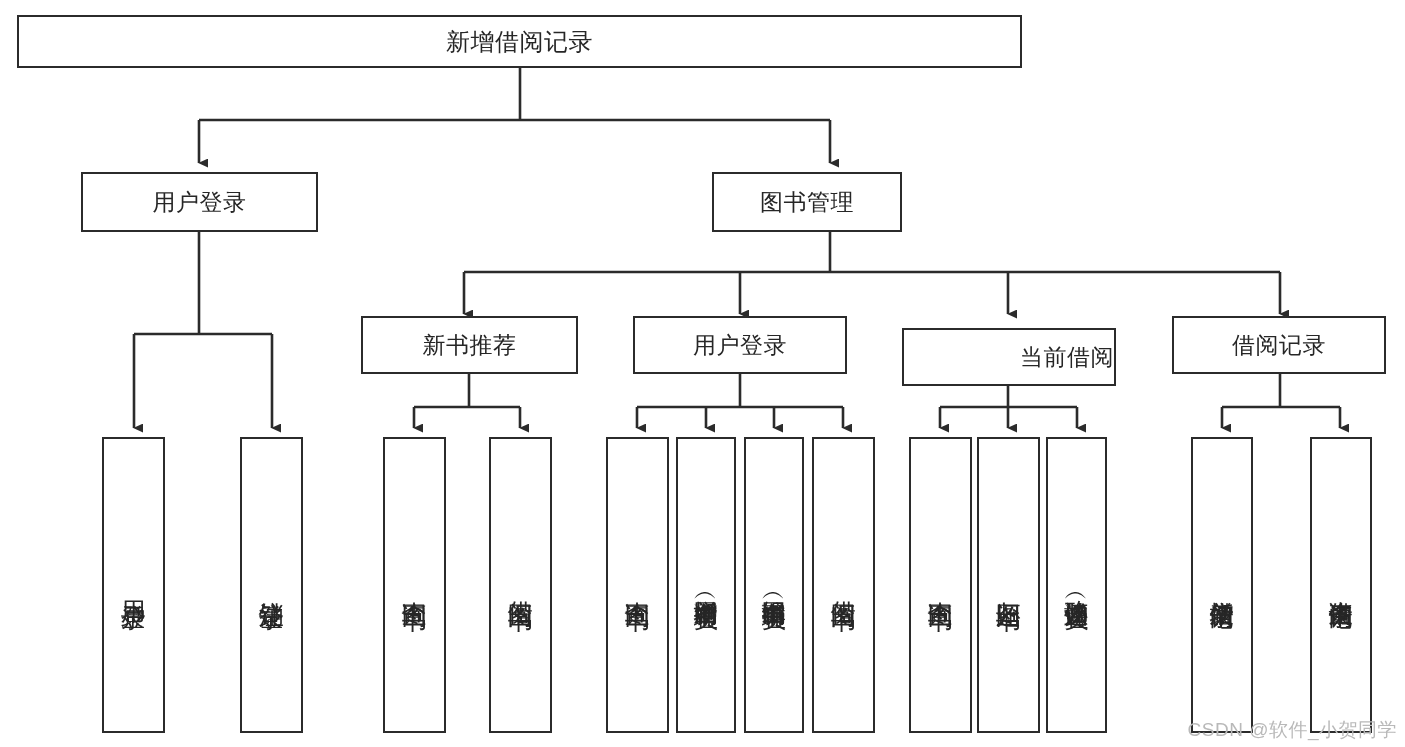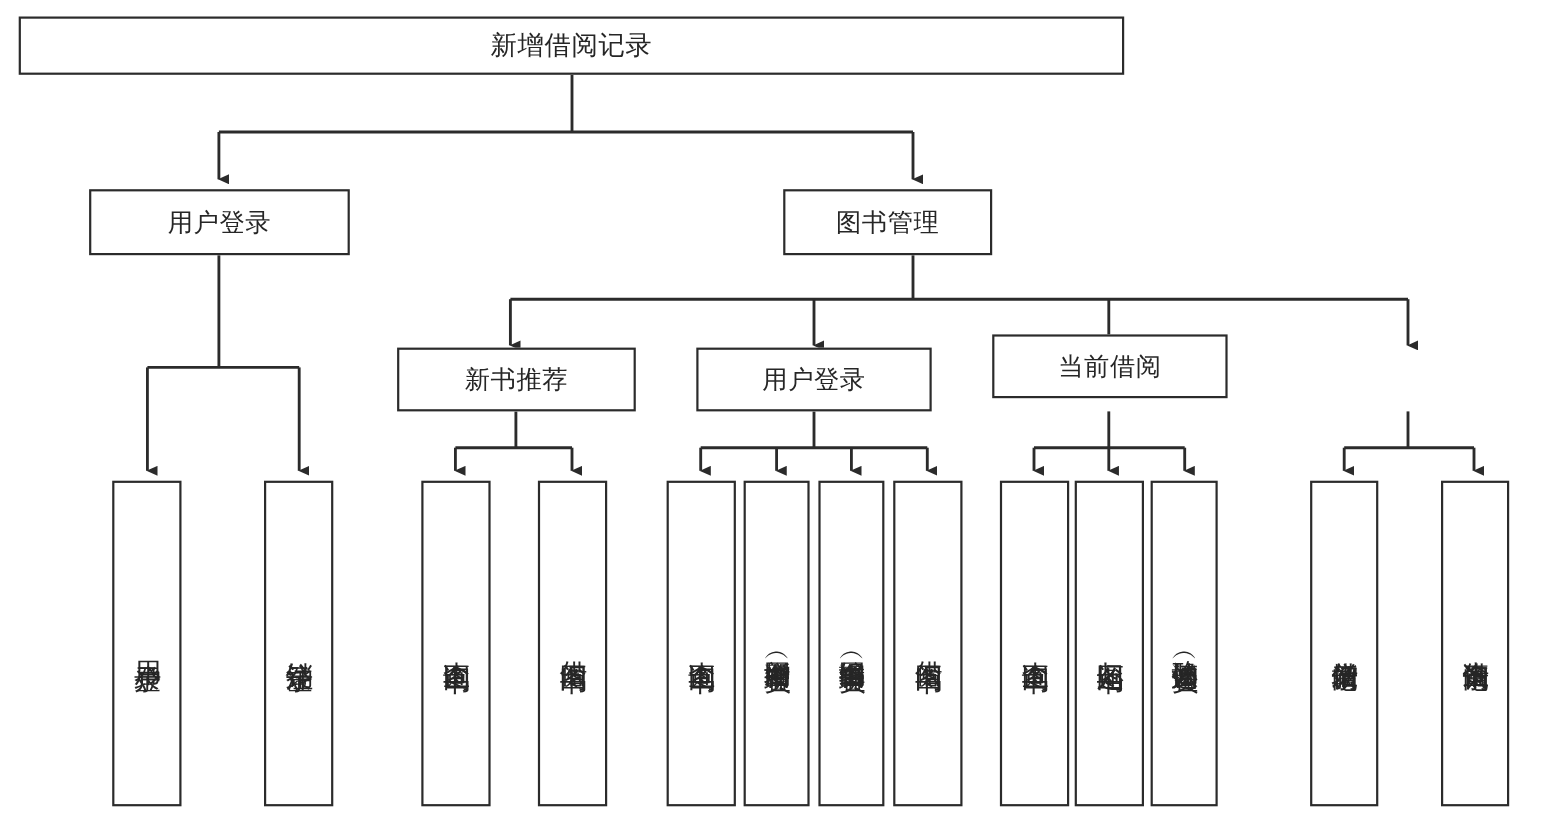"当前借阅" div.node { justify-content: none -> flex-end; top: 304px -> 328px }
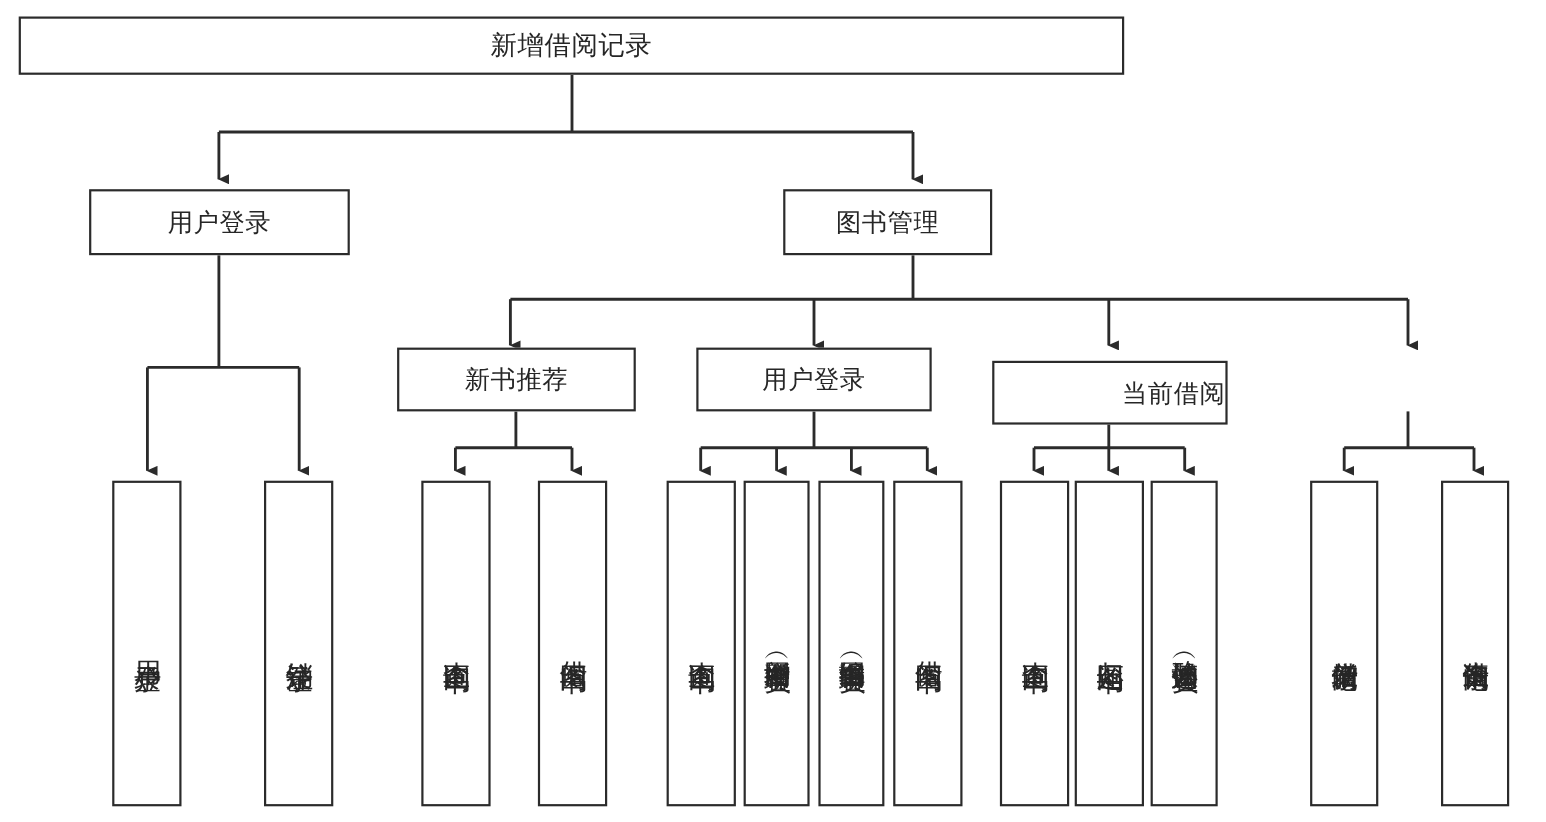"借阅记录" div.node { html: none -> <div> <span>借阅记录</span> </div> }
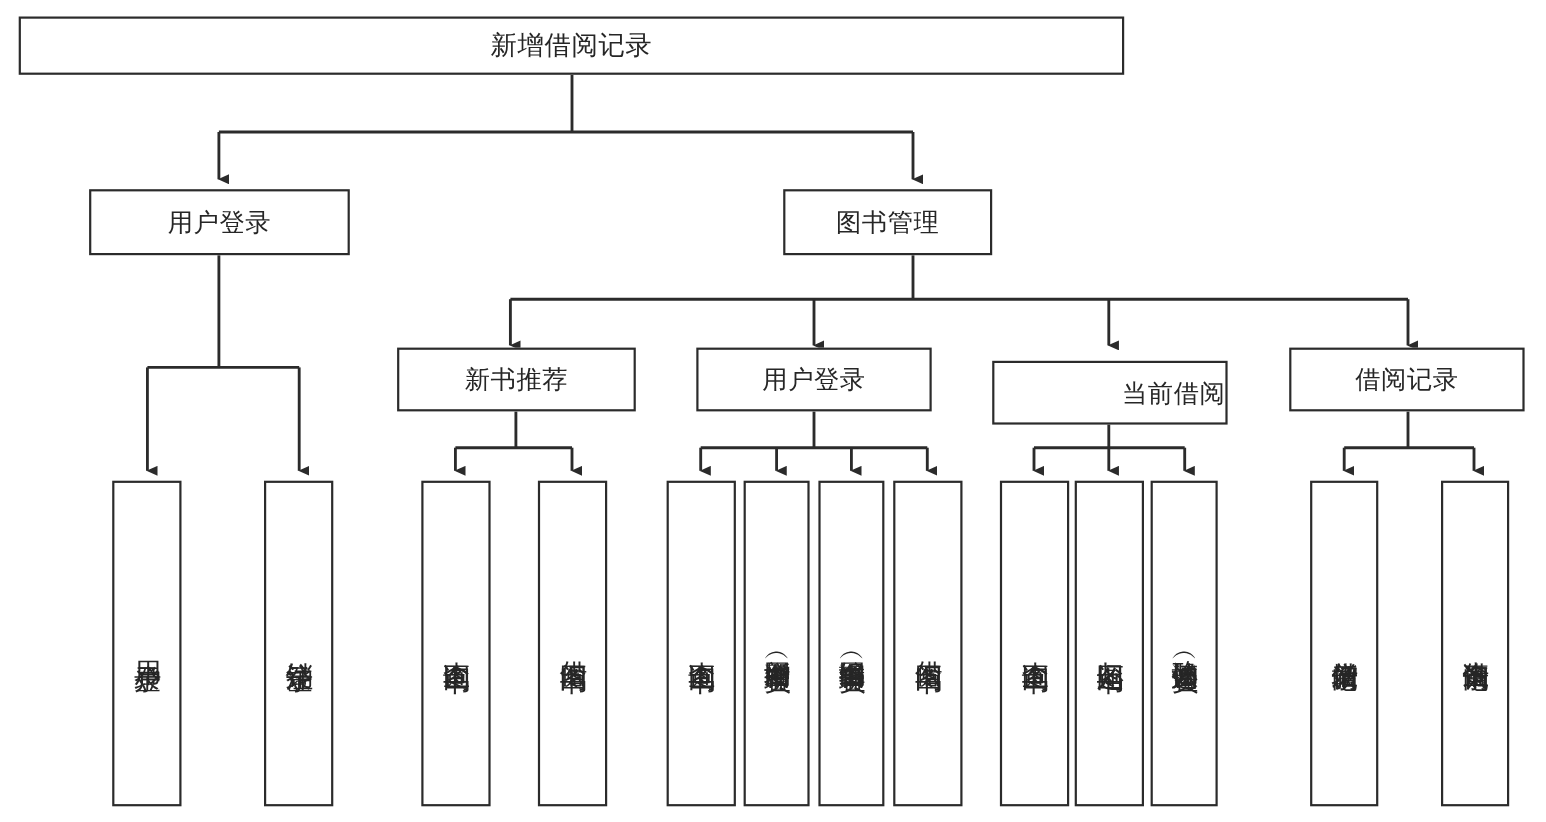"CSDN @软件_小贺同学" div { html: none -> <div>CSDN @软件_小贺同学</div> }
